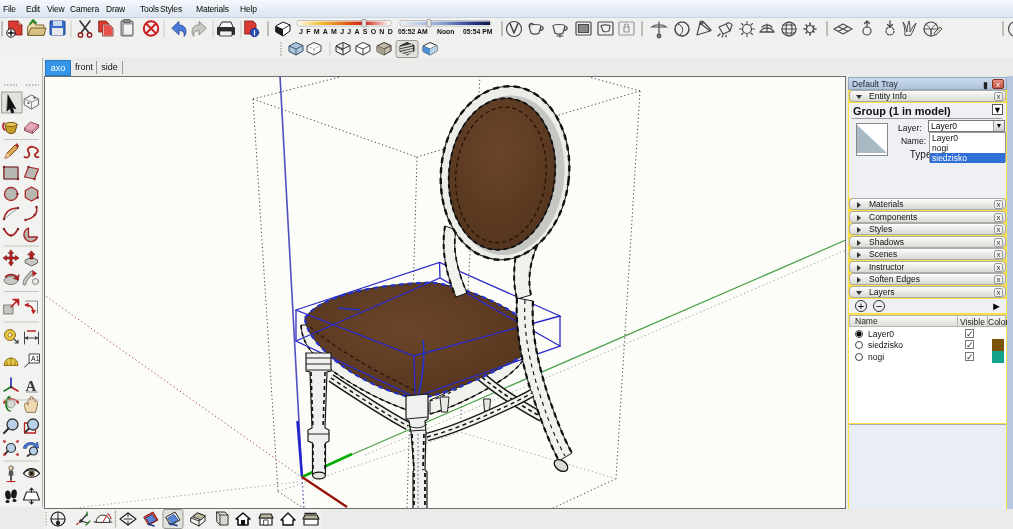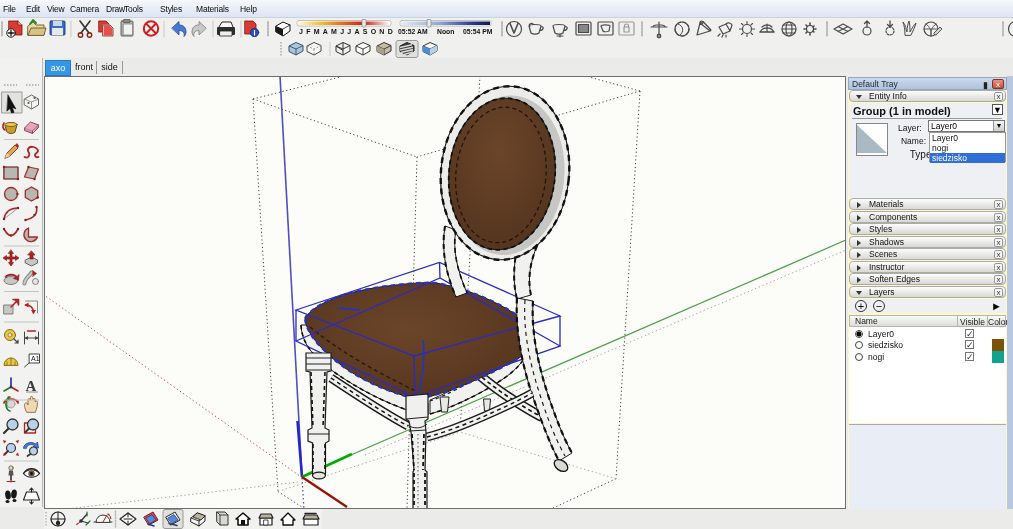"Tools" span { left: 124px -> 140px }
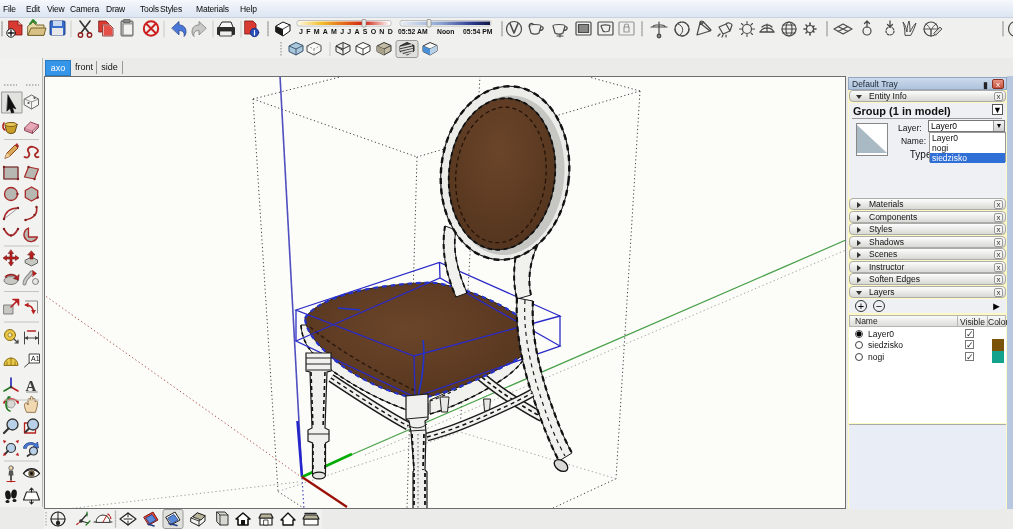"Default Tray" #tray { background: #fef9c3 -> #fde047 }
